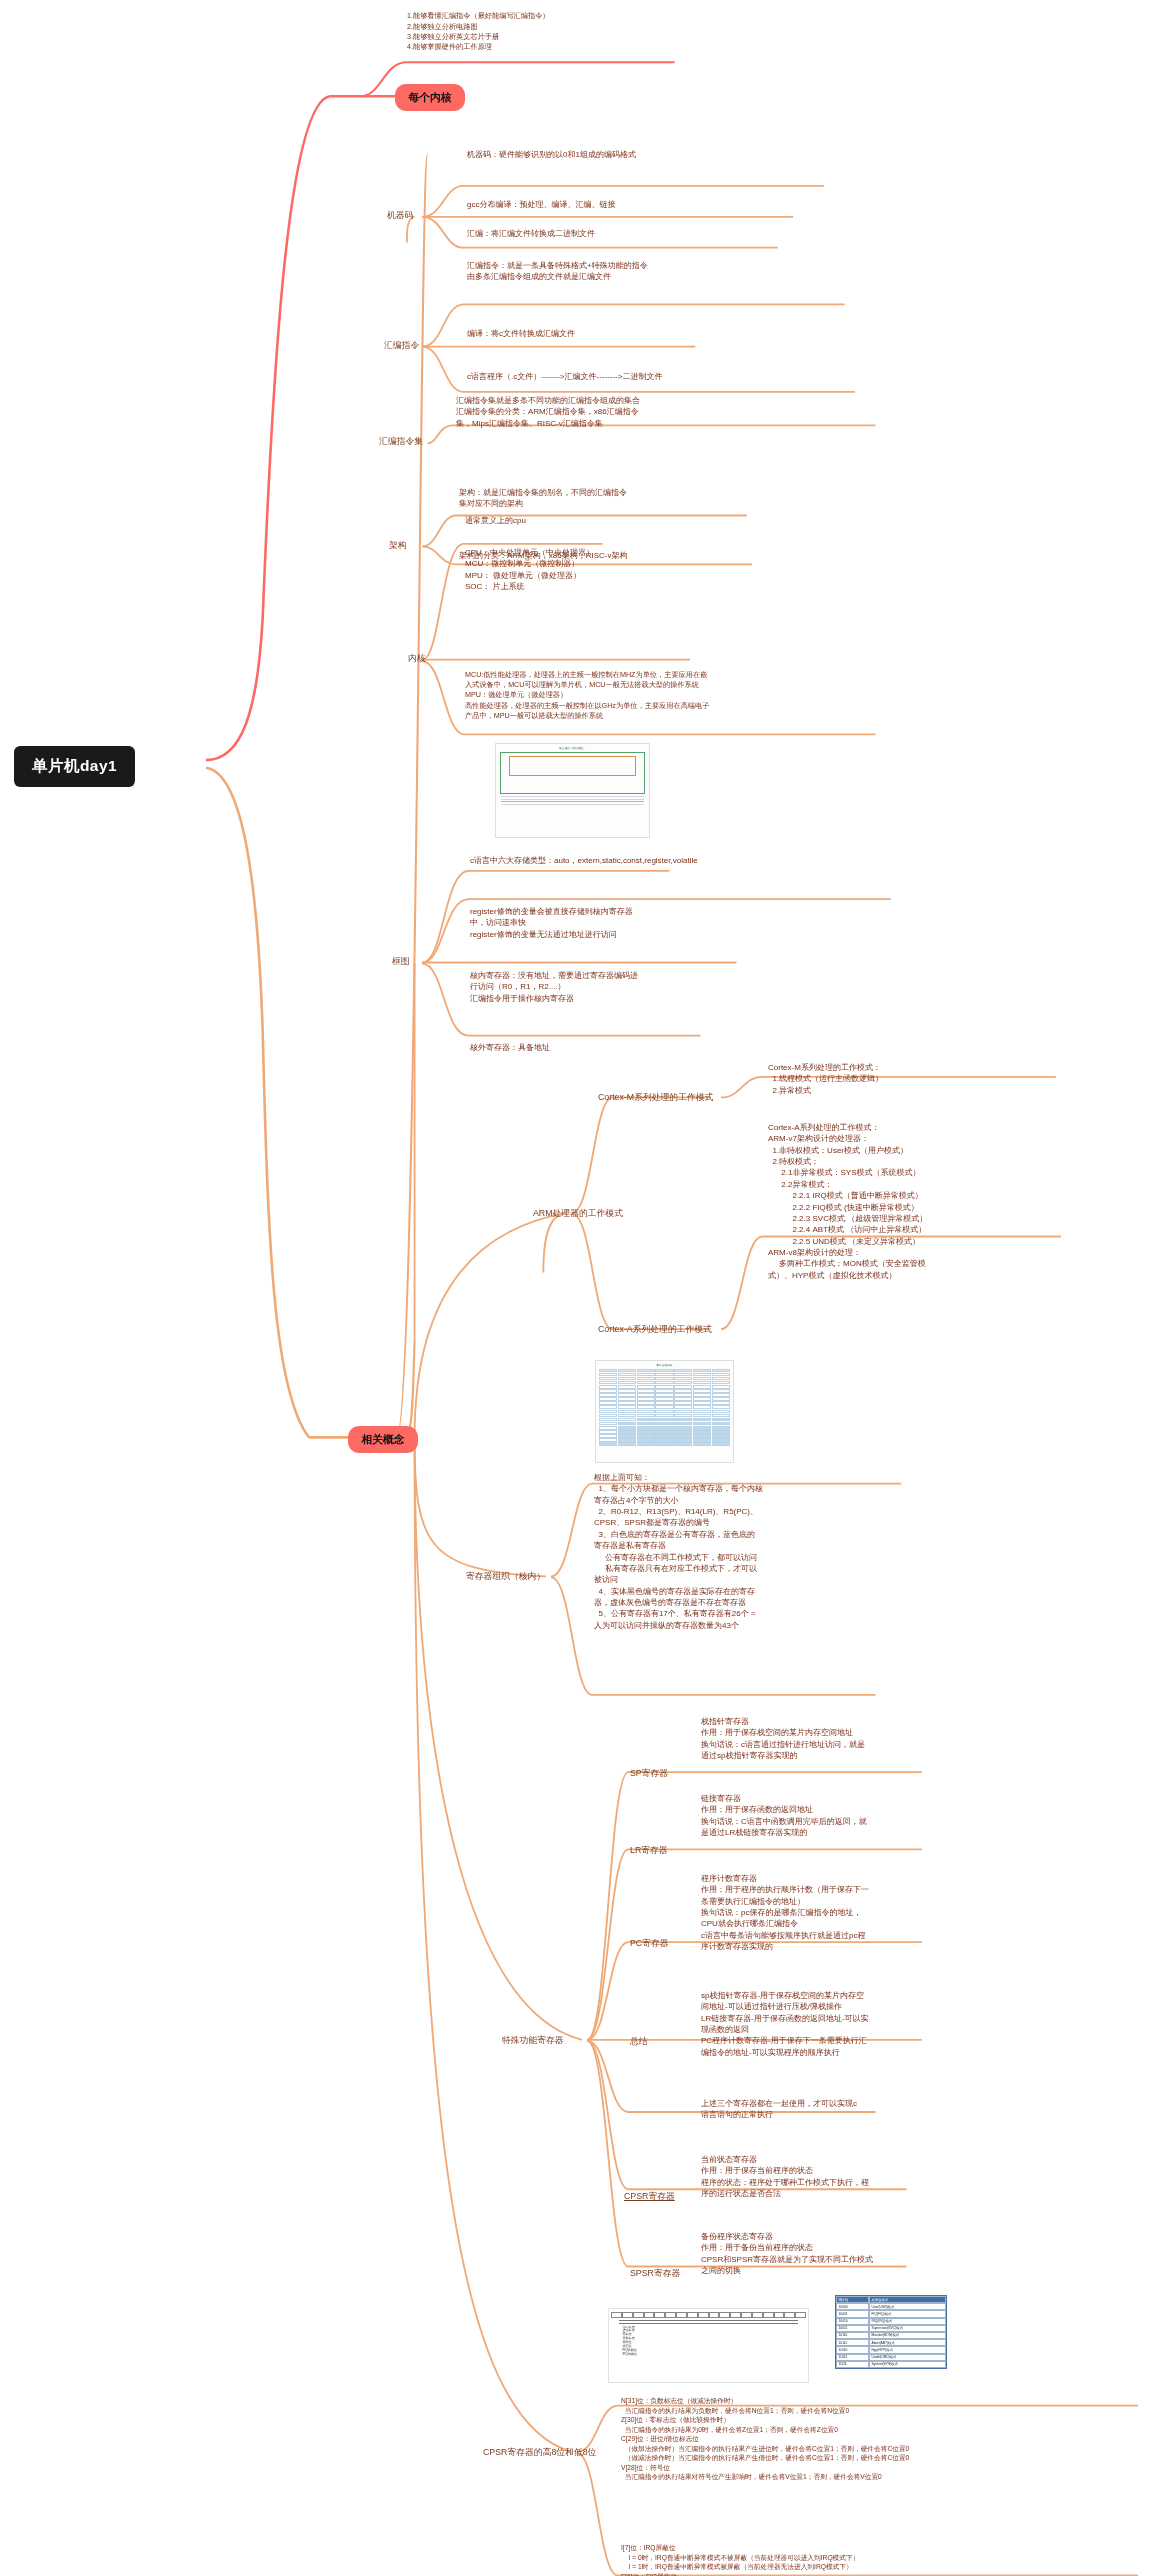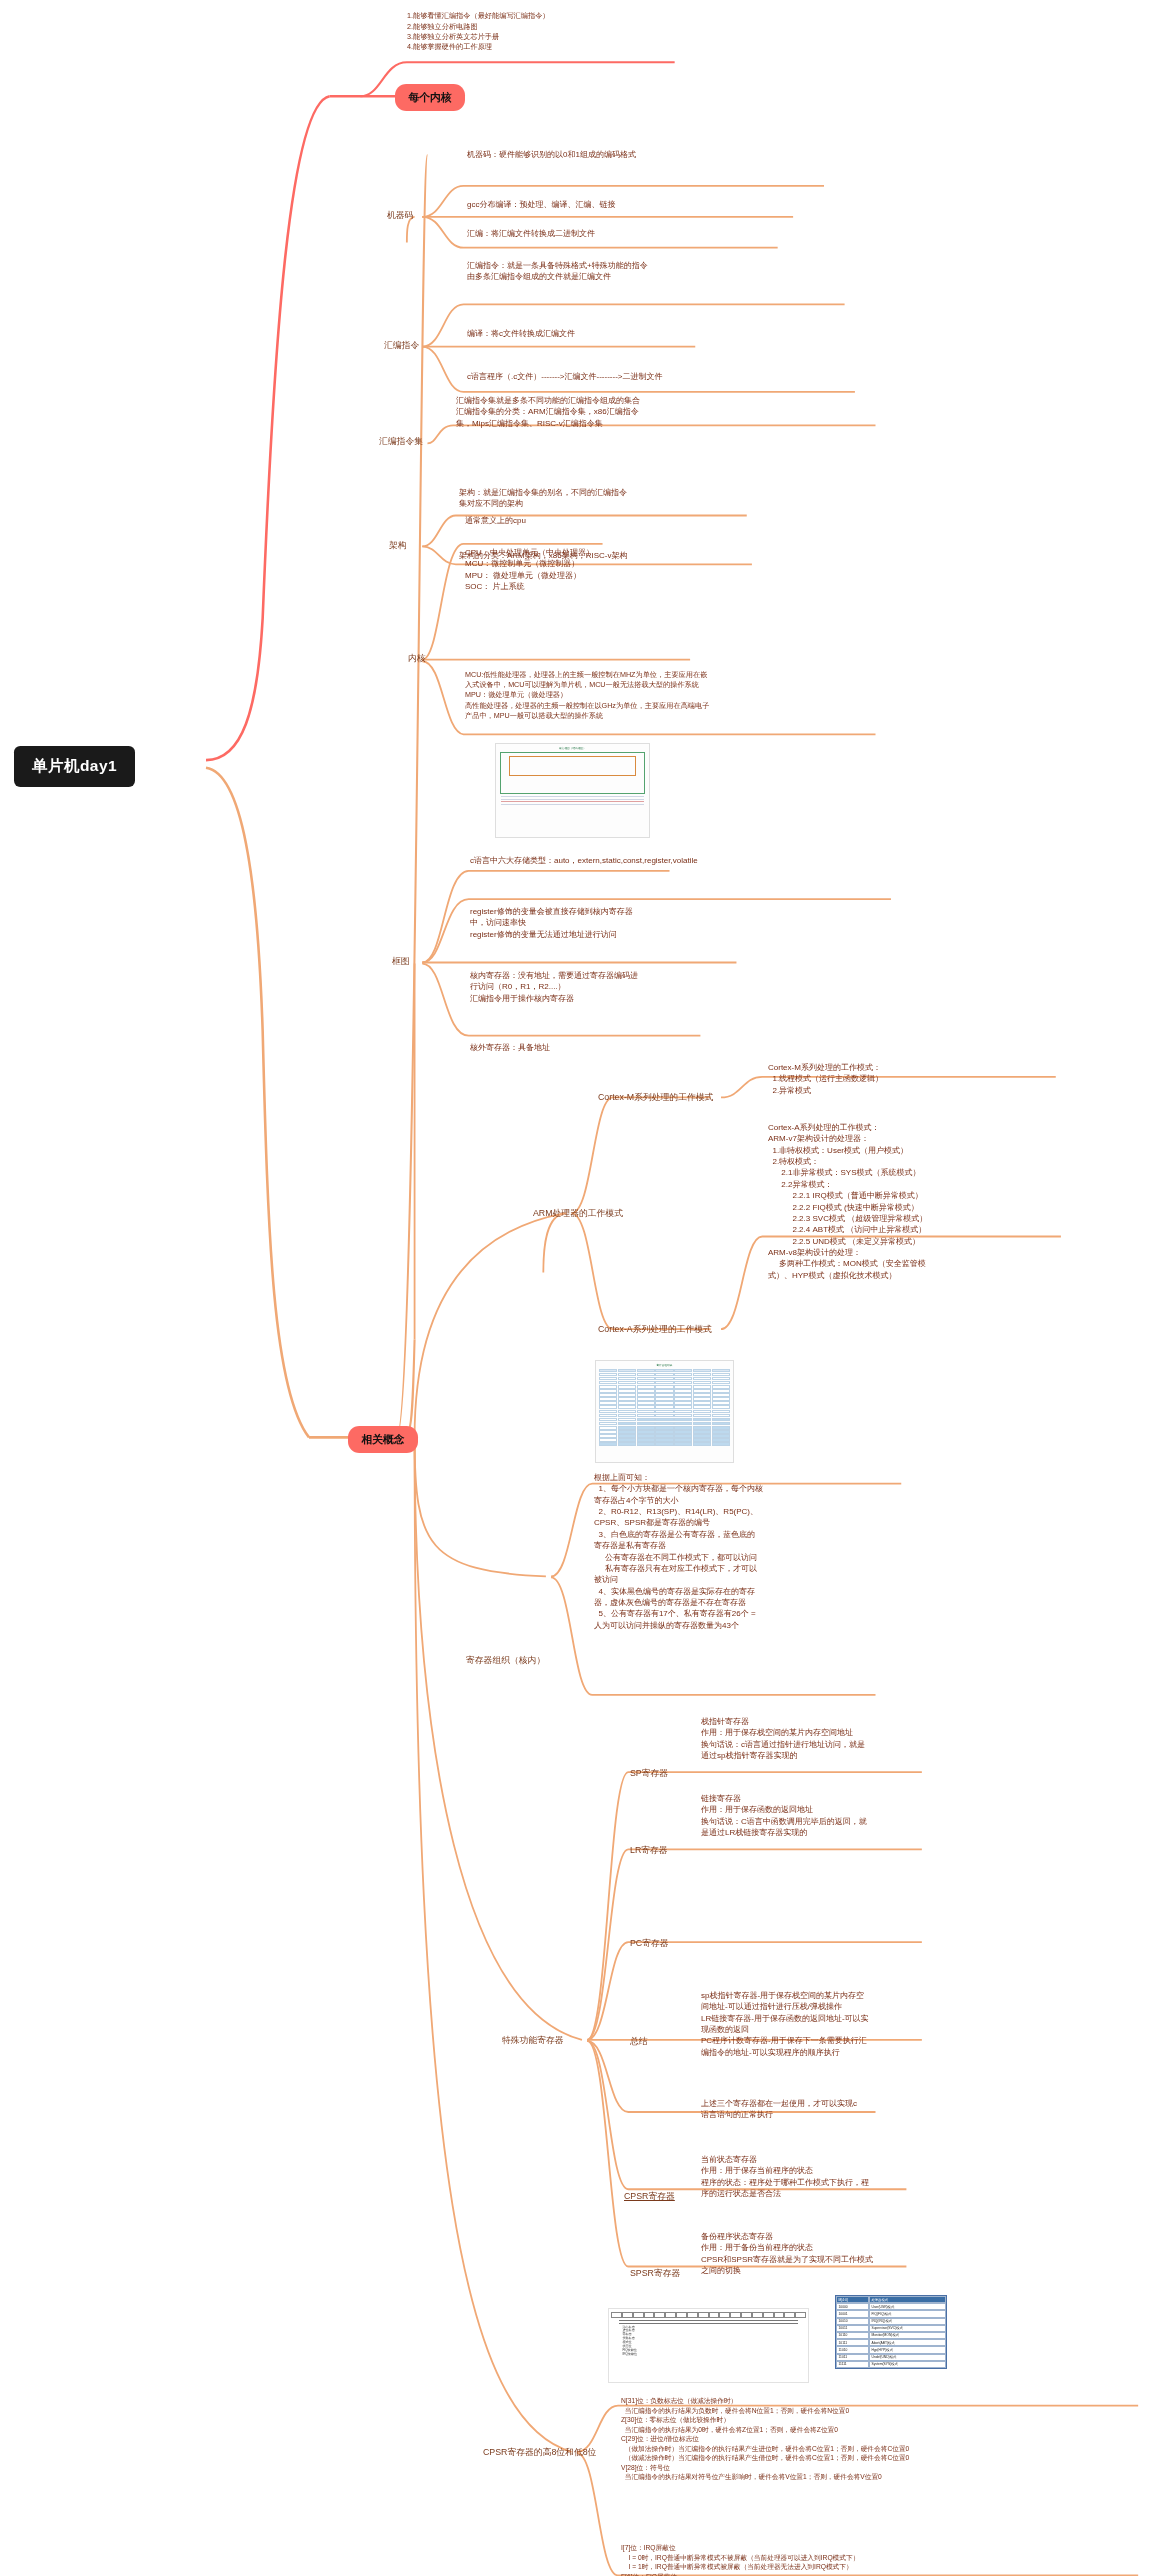"寄存器组织（核内）" div.node { top: 1654px -> 1570px }
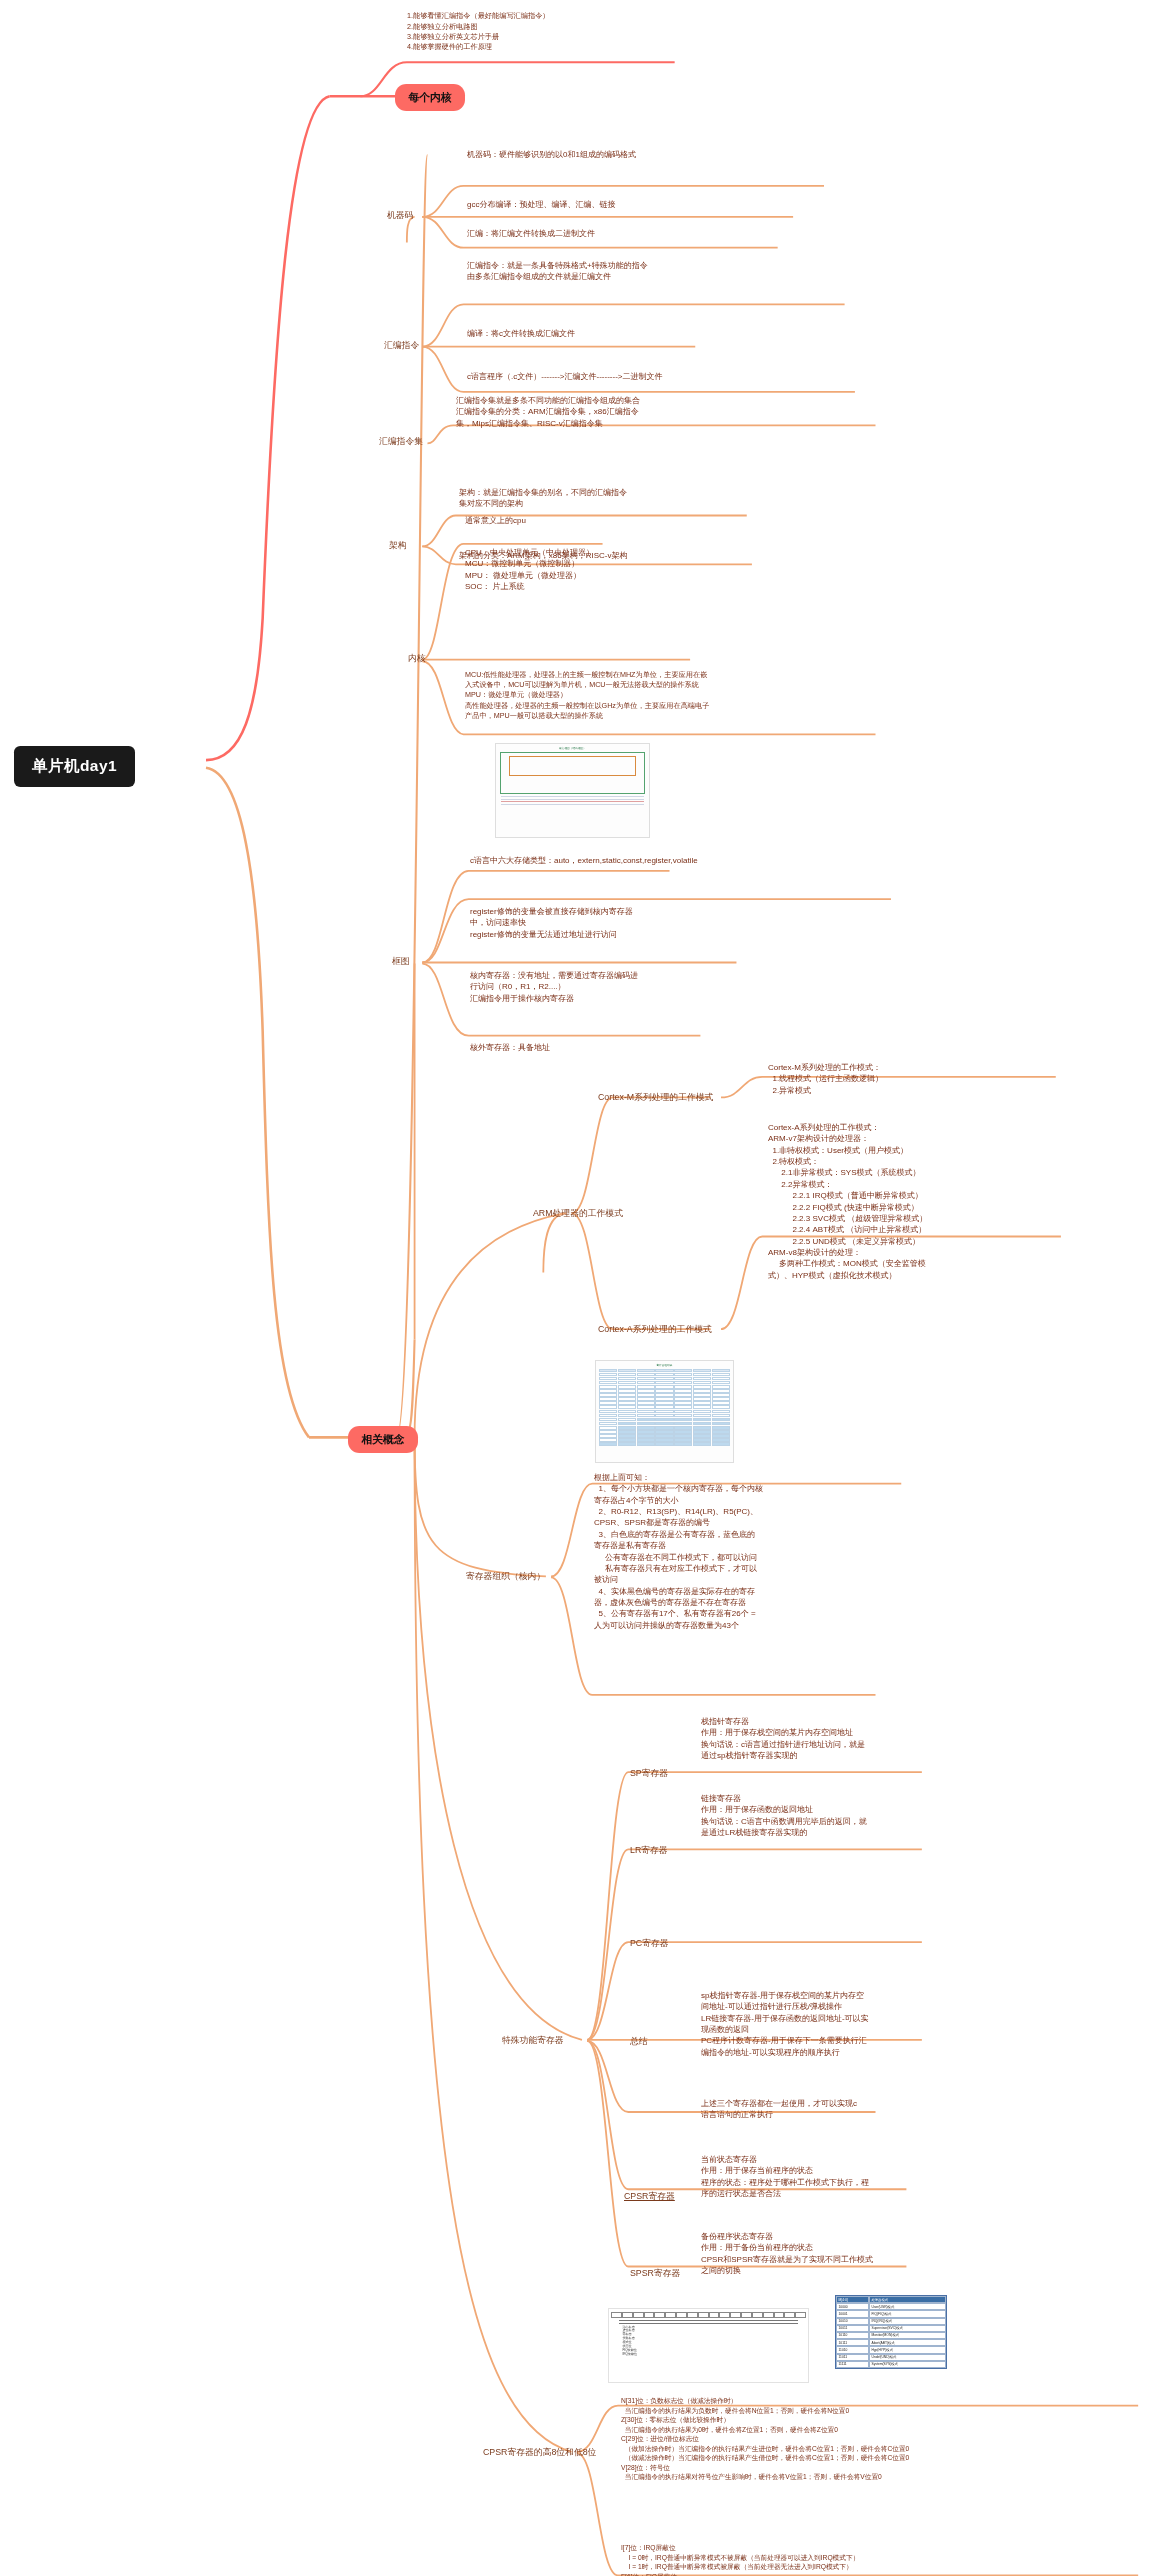"程序计数寄存器" div.node { html: none -> <div>程序计数寄存器 作用：用于程序的执行顺序计数（用于保存下一 条需要执行汇编指令的地址） 换句话说：pc保存的是哪条汇编指令的地址， CPU就会执行哪条汇编指令 c语言中每条语句能够按顺序执行就是通过pc程 序计数寄存器实现的</div> }
